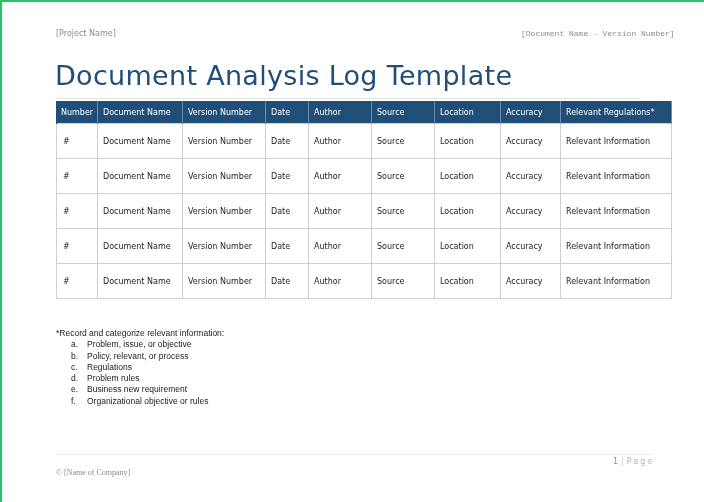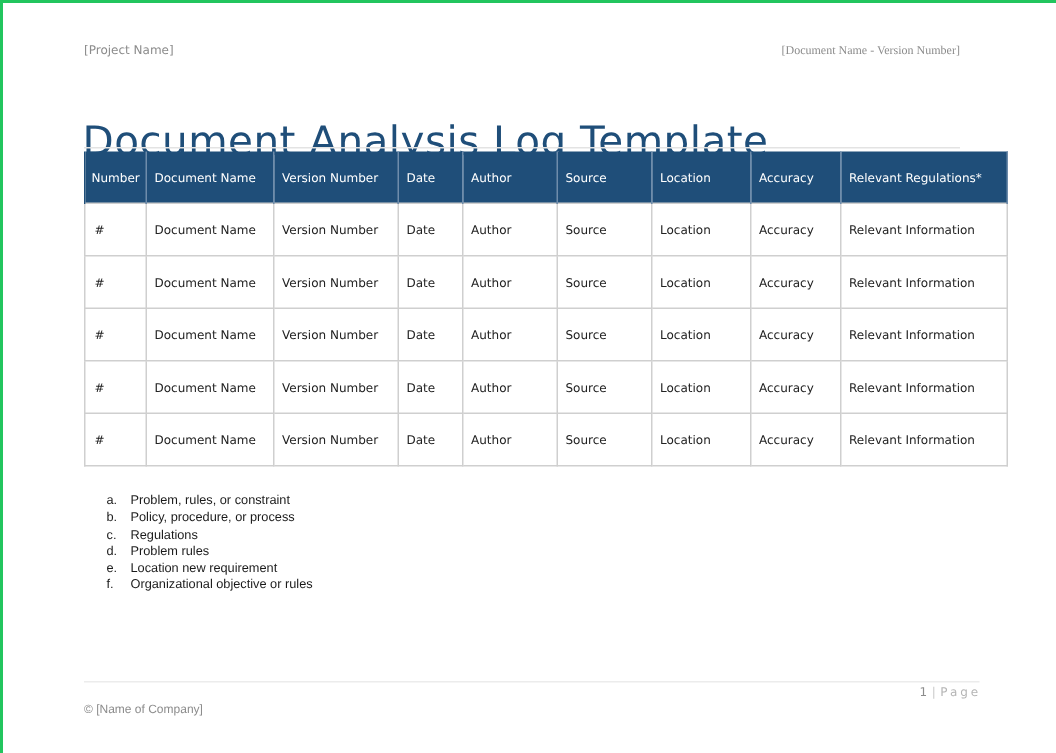"[Document Name - Version Number]" .hdr-right { font-family: Liberation Serif, serif -> Liberation Mono, monospace }
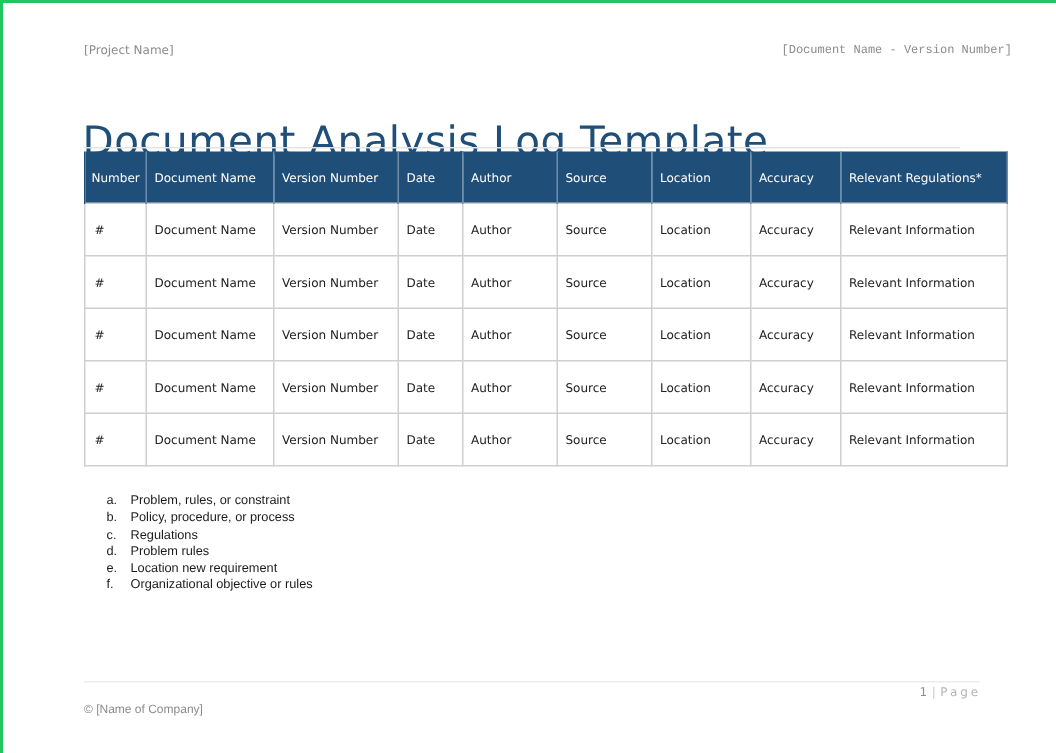"Document Analysis Log Template" .title { margin-top: 19px -> none }
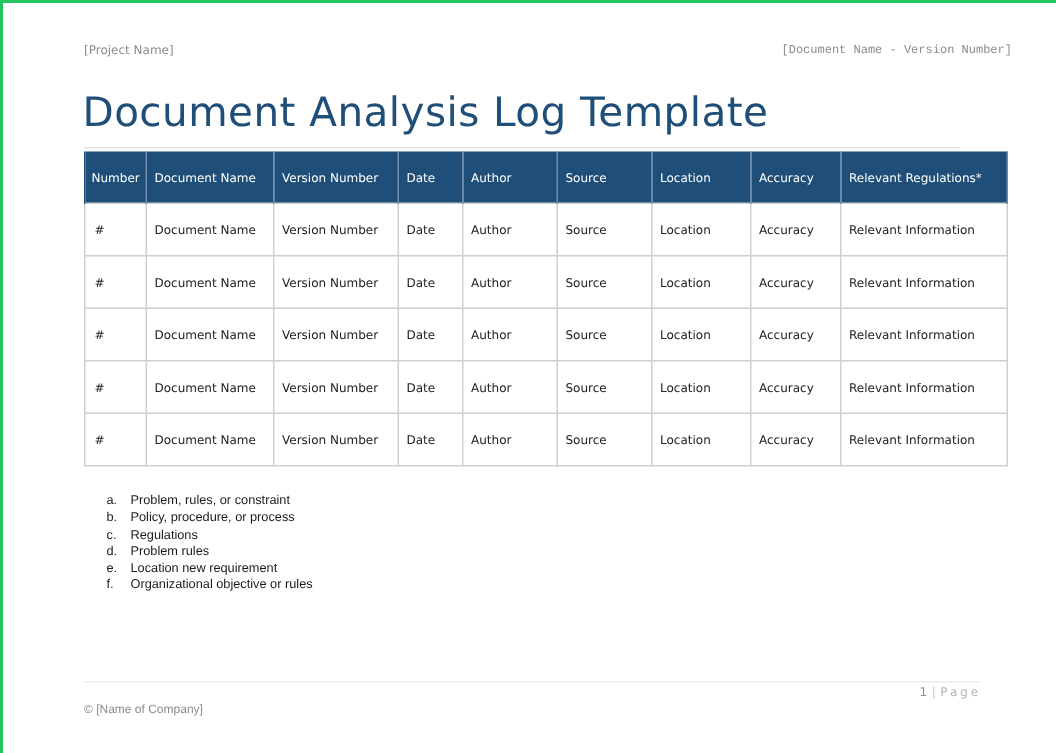"Number" table.log th { height: 34px -> 22px }
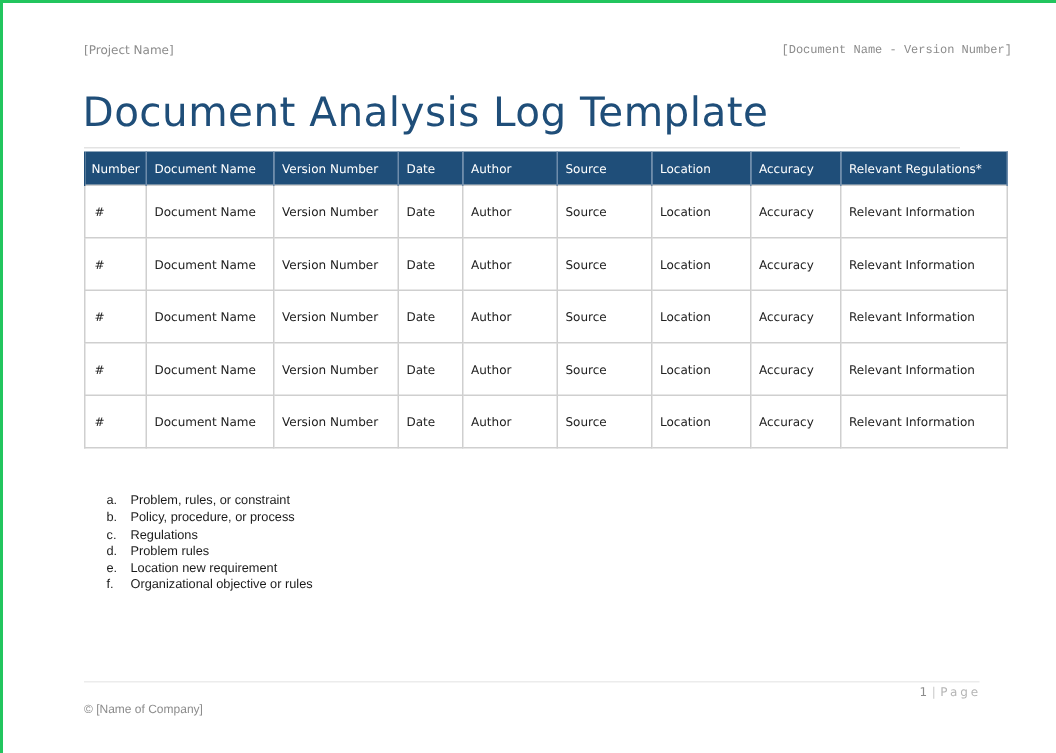"*Record and categorize relevant" div { html: none -> <div>*Record and categorize relevant information:</div> }
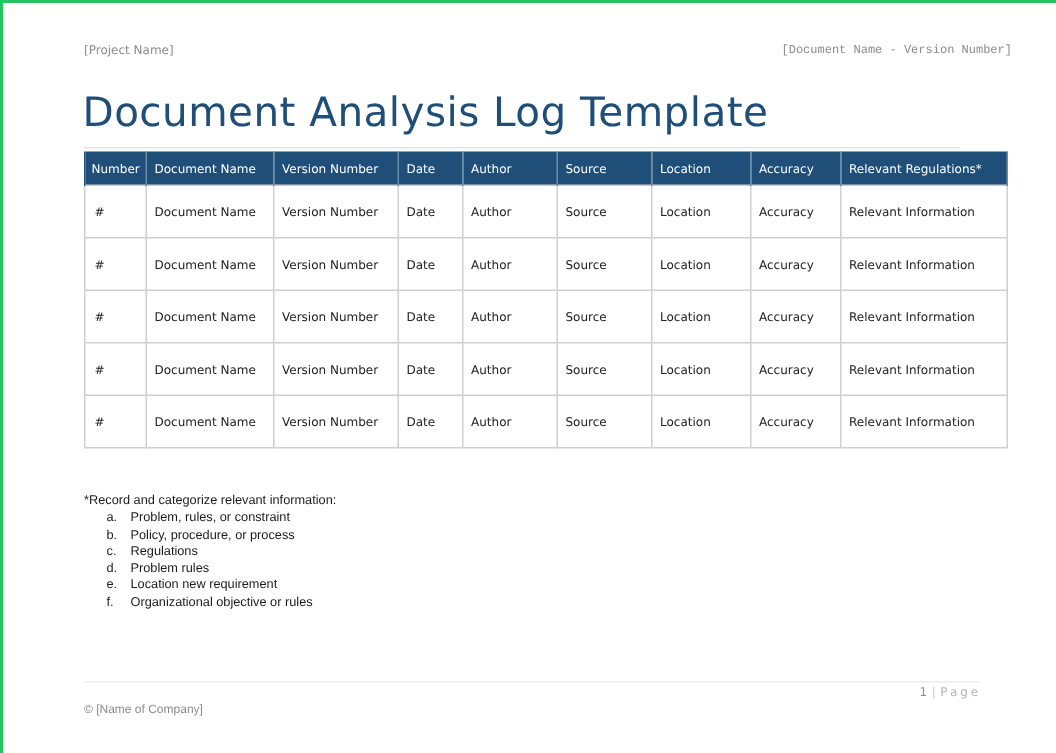"Problem, rules, or constraint" span { text: rules, or constraint -> issue, or objective }
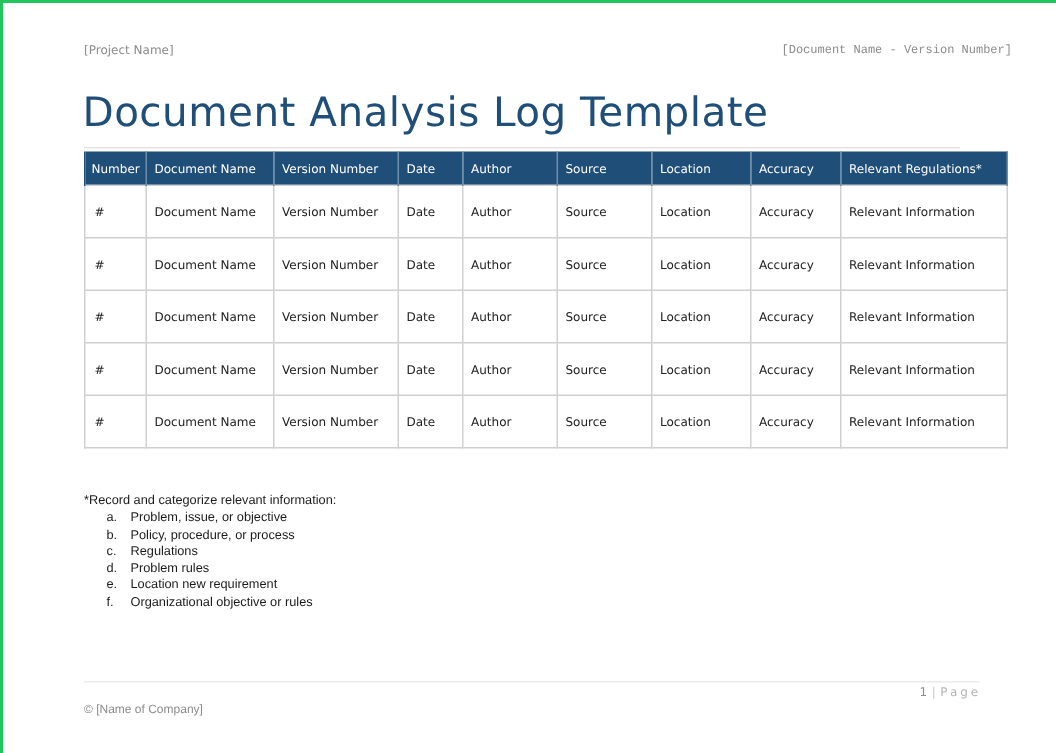"Policy, procedure, or process" span { text: procedure -> relevant }
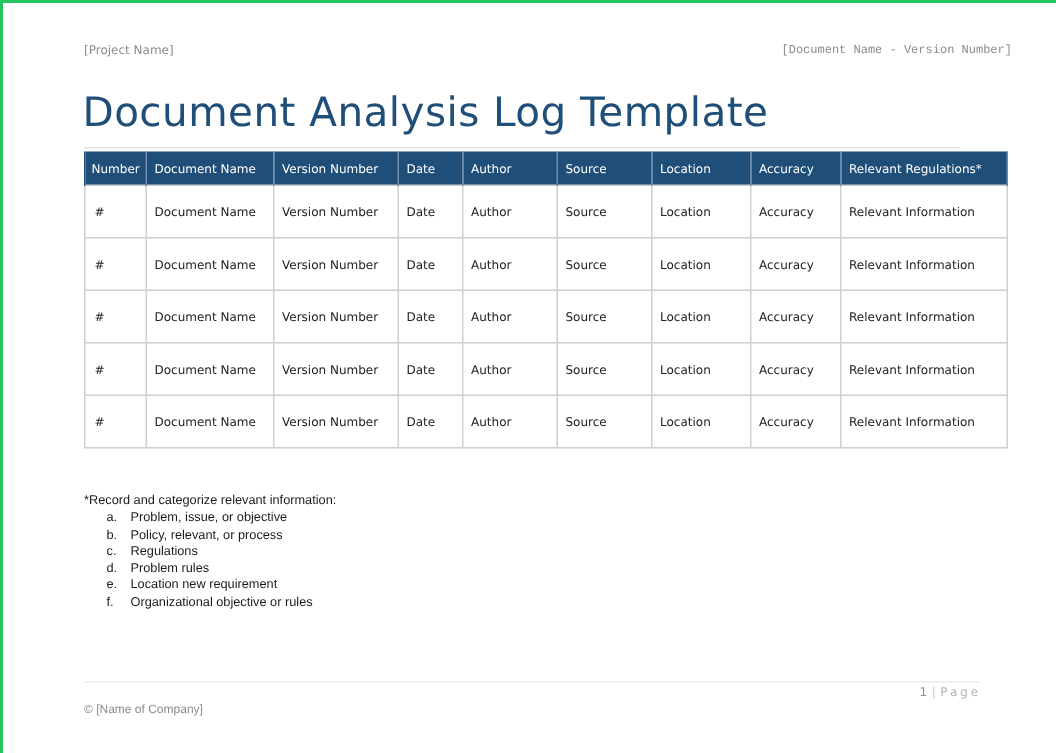"Location new requirement" span { text: Location -> Business }
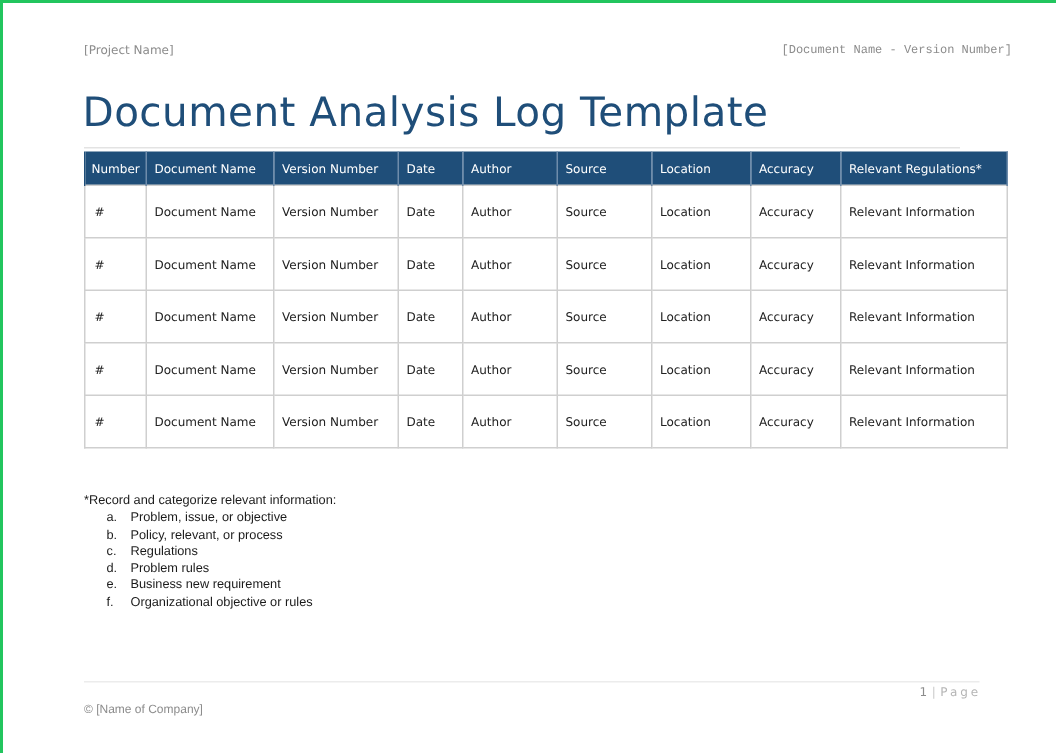"© [Name of Company]" .company { font-family: Liberation Sans, sans-serif -> Liberation Serif, serif }
